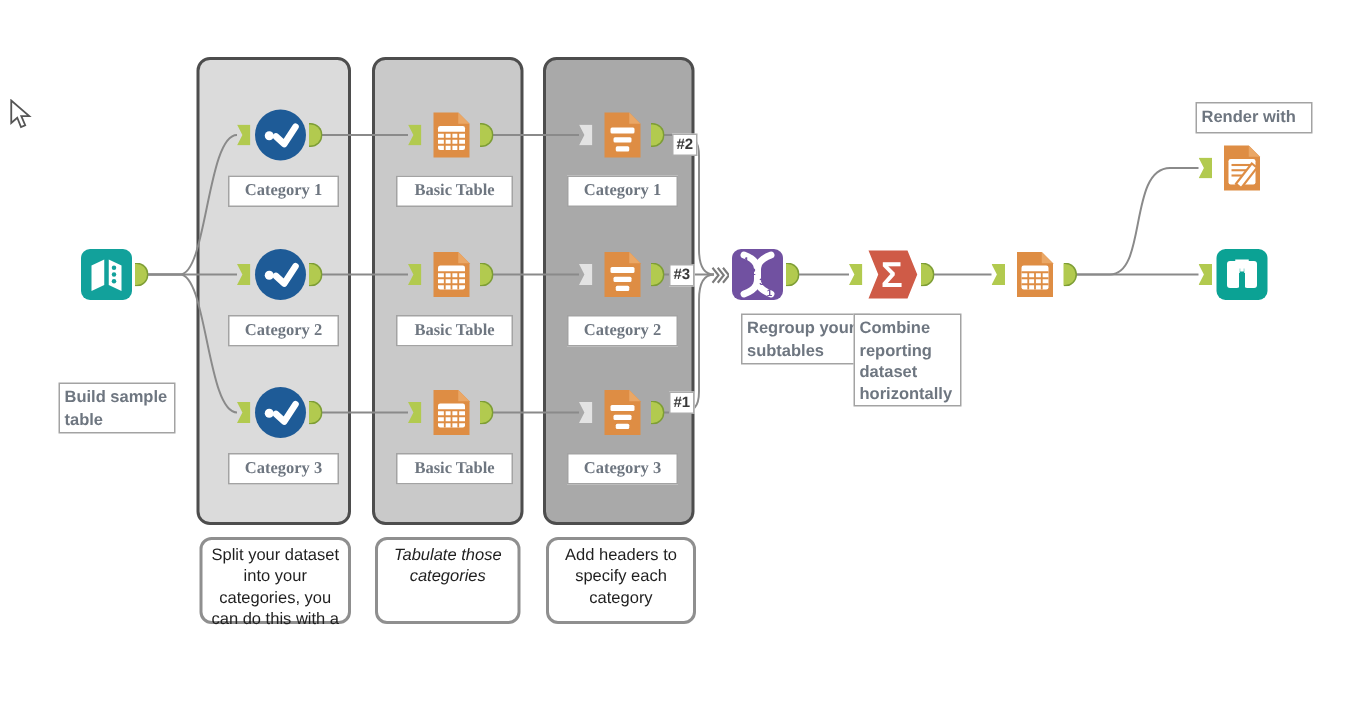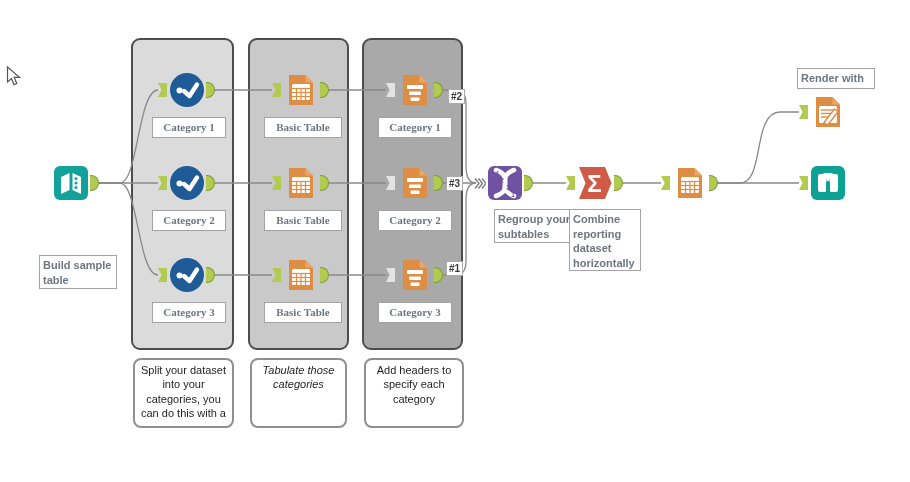"Split your dataset into your" .comment { height: 70px -> 58px }
